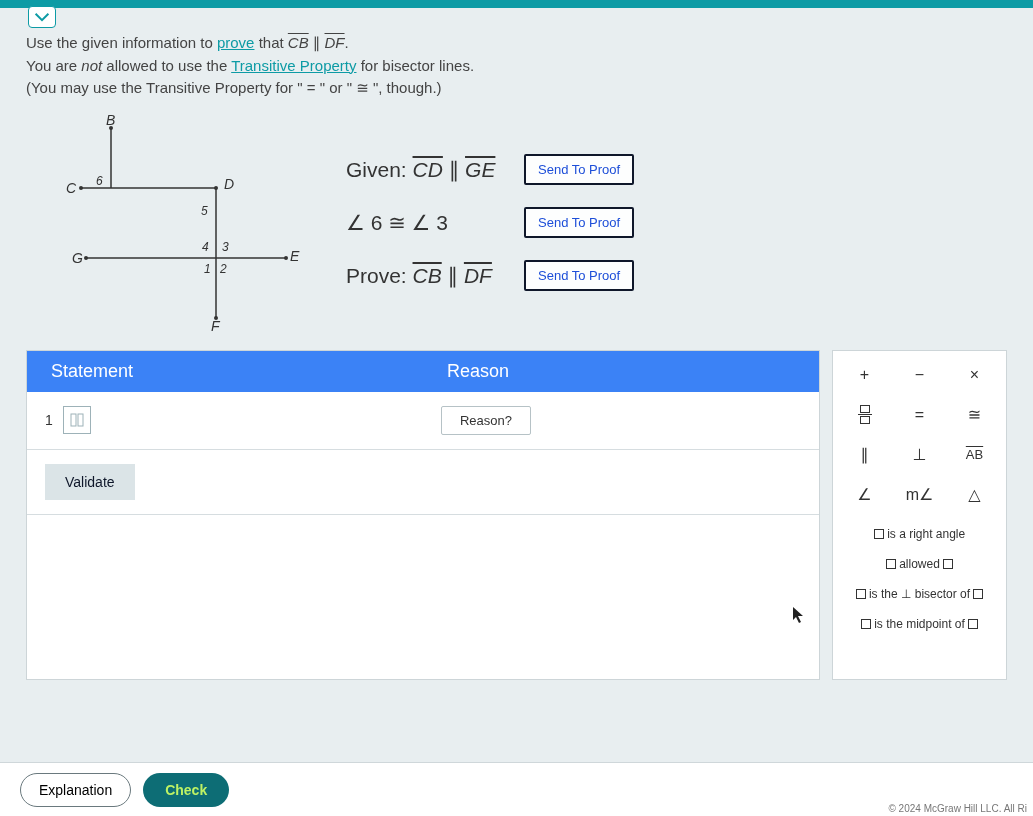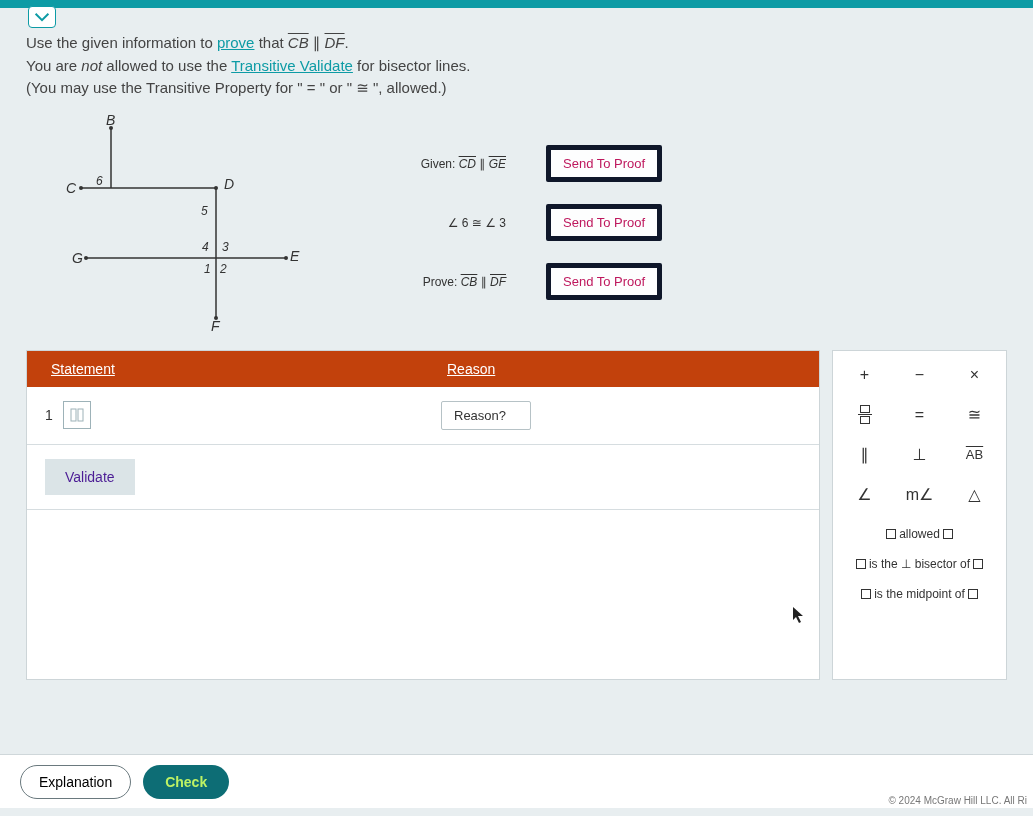"Transitive Validate" span.link { text: Validate -> Property }
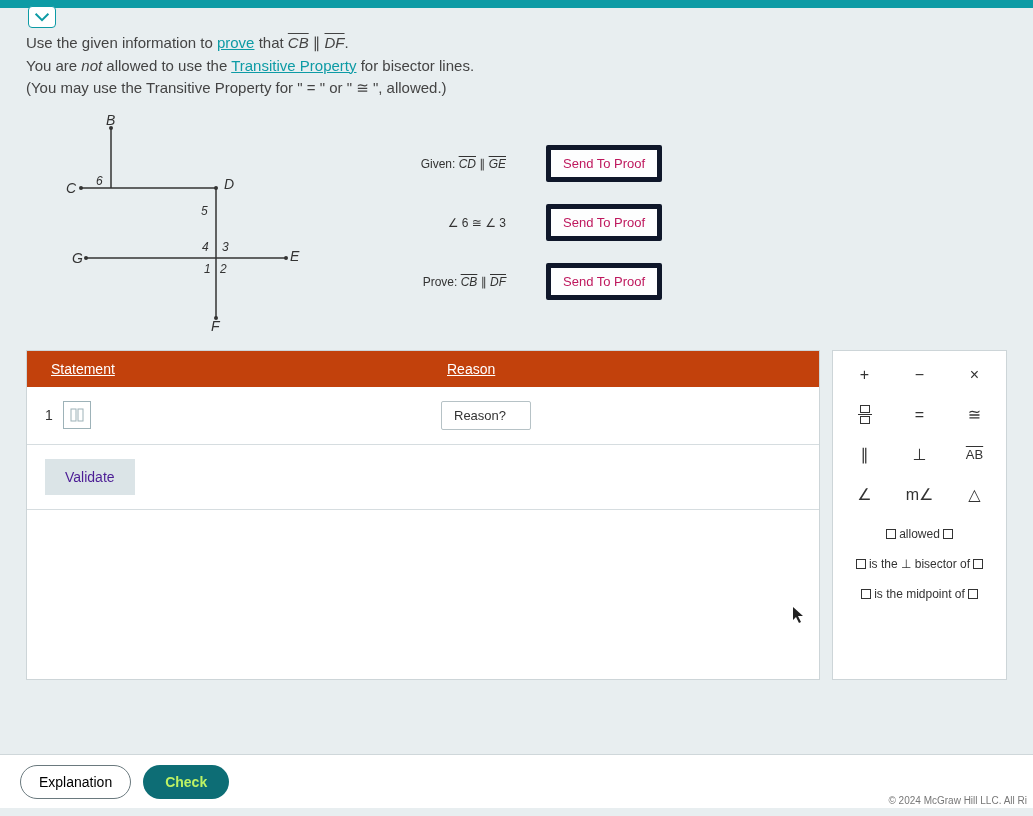"(You may use the Transitive" div { text: allowed -> though }
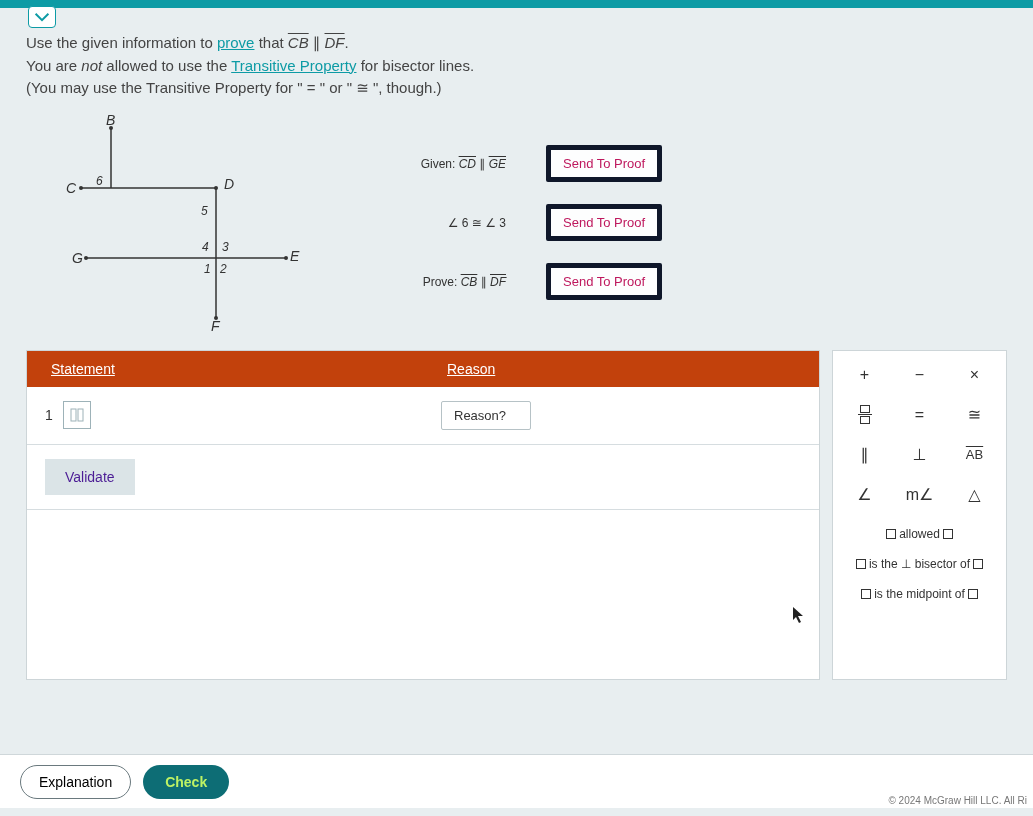"Given: CD ∥ GE" .given-text { font-size: 12px -> 21px; text-align: right -> none }
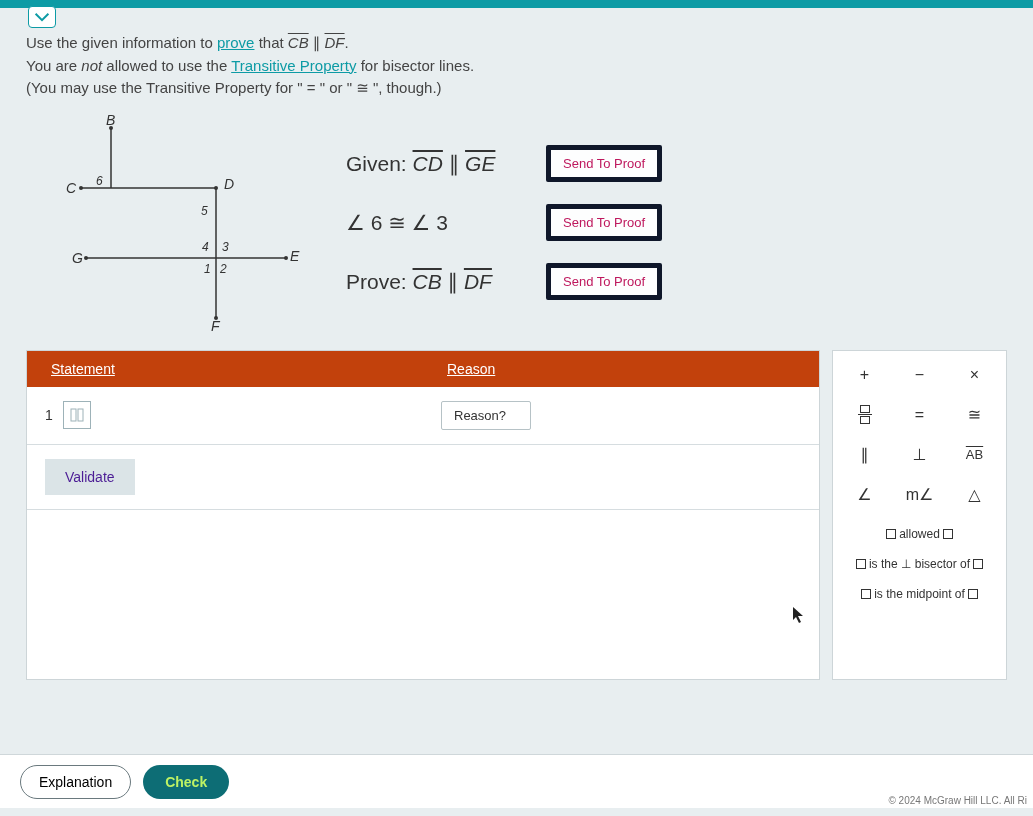"Send To Proof" .send-btn { border: 5px solid #0f172a -> 2px solid #0f172a; color: #be185d -> #1d4ed8; margin-left: 22px -> none }
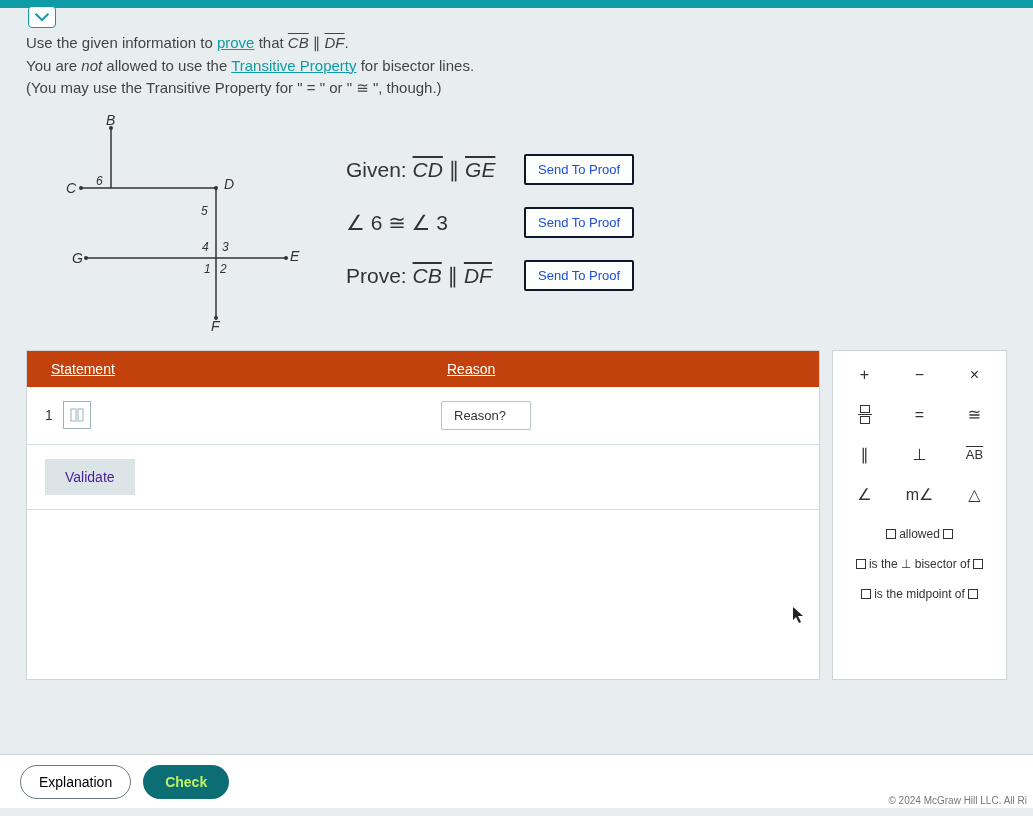"Statement" .proof-header { background: #c2410c -> #3b82f6; font-size: 14px -> 18px; text-decoration: underline -> none }
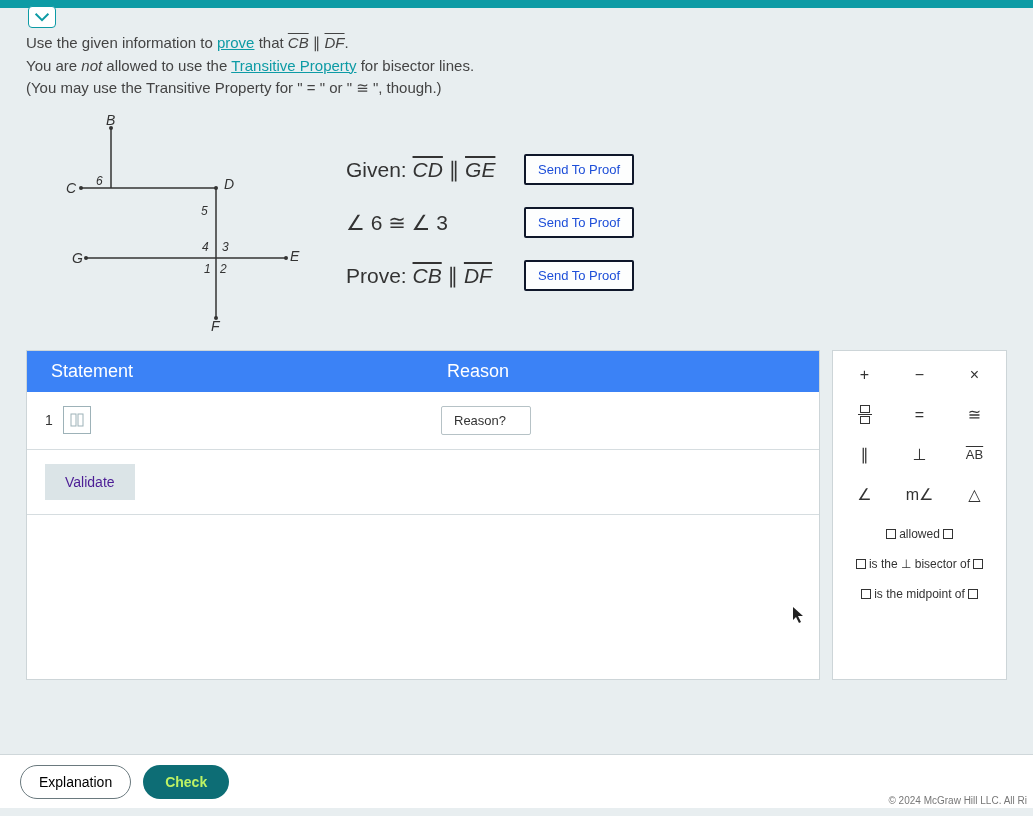"Reason?" .reason-input { text-align: none -> center }
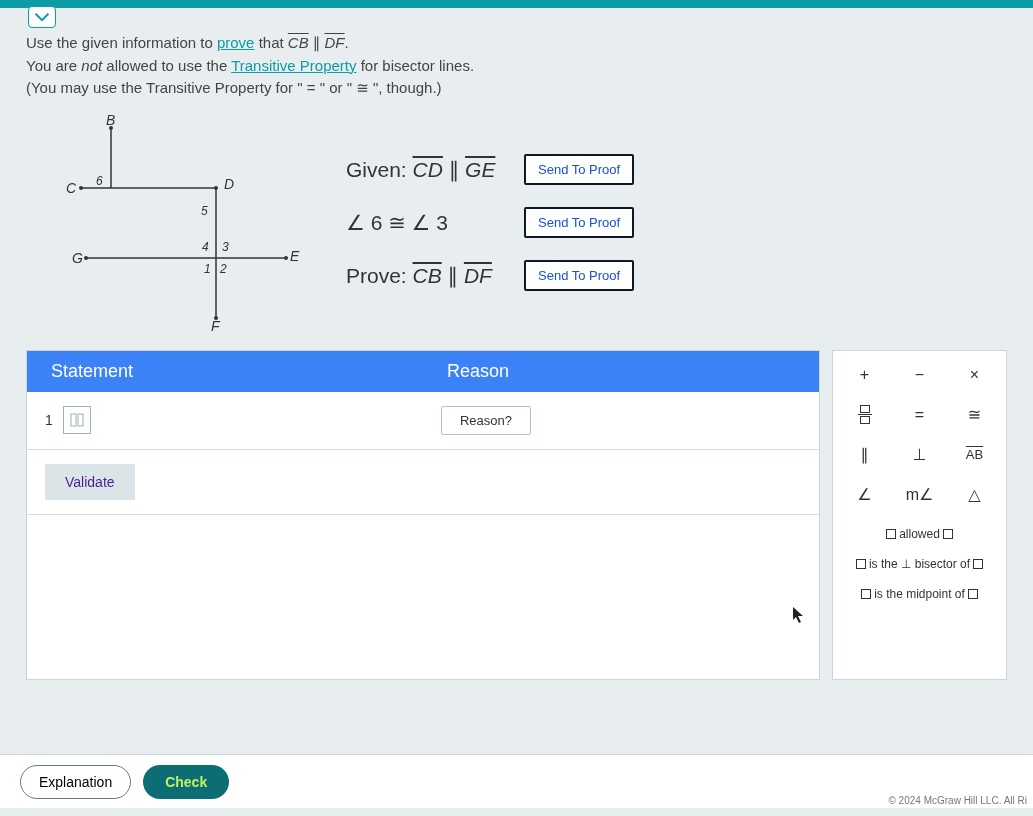"Validate" .validate-btn { color: #4c1d95 -> #0f172a }
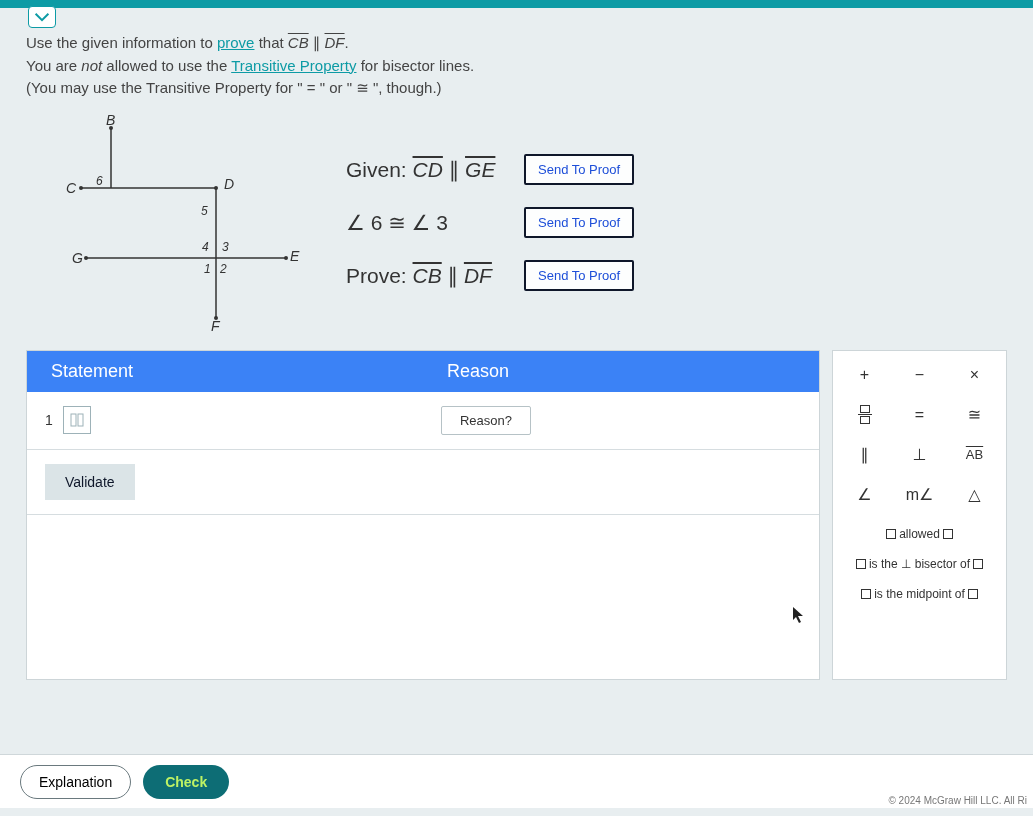"is a right angle" div.pal-text { html: none -> <div><span></span><span> is a right angle</span></div> }
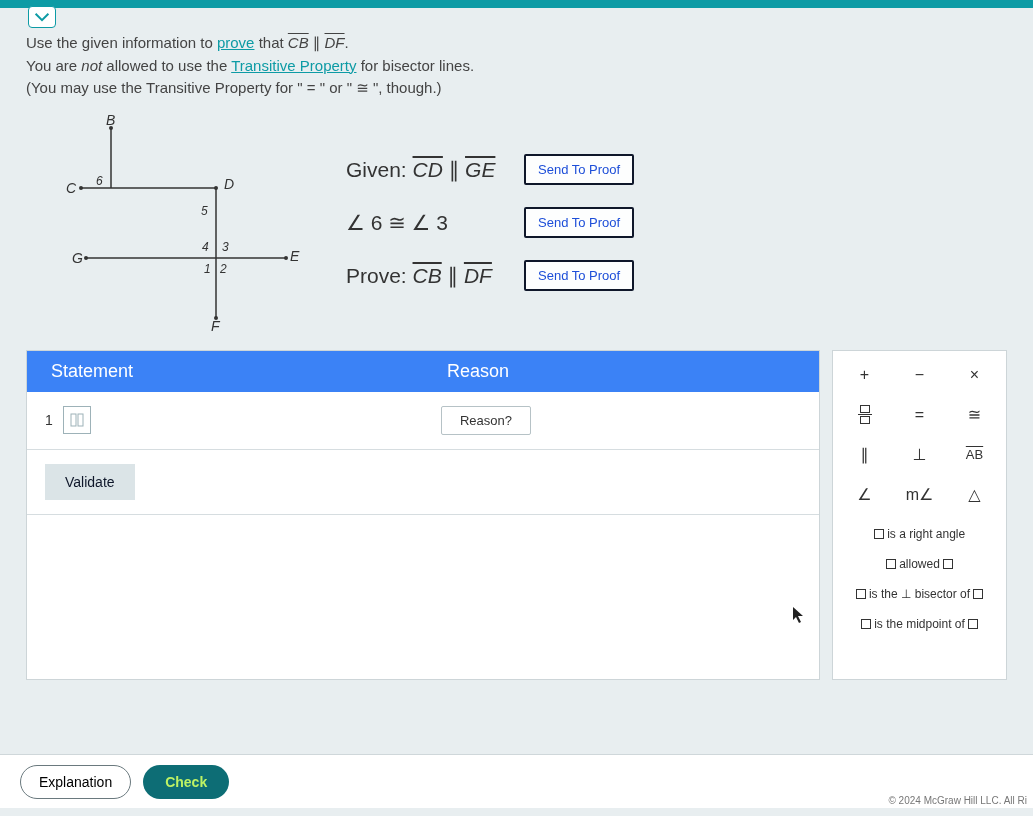"Explanation" .footer { bottom: 8px -> 0 }
